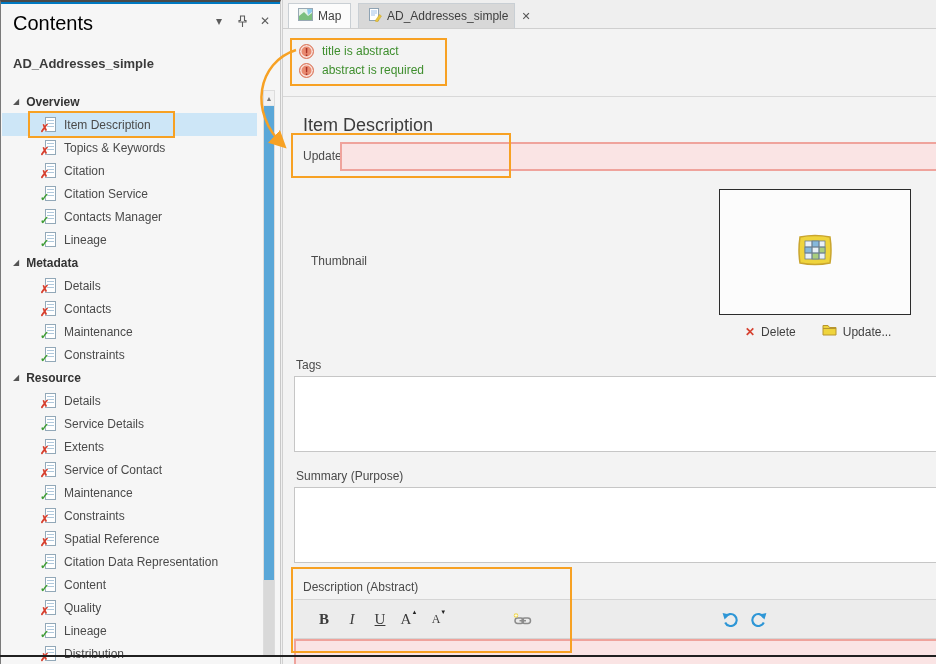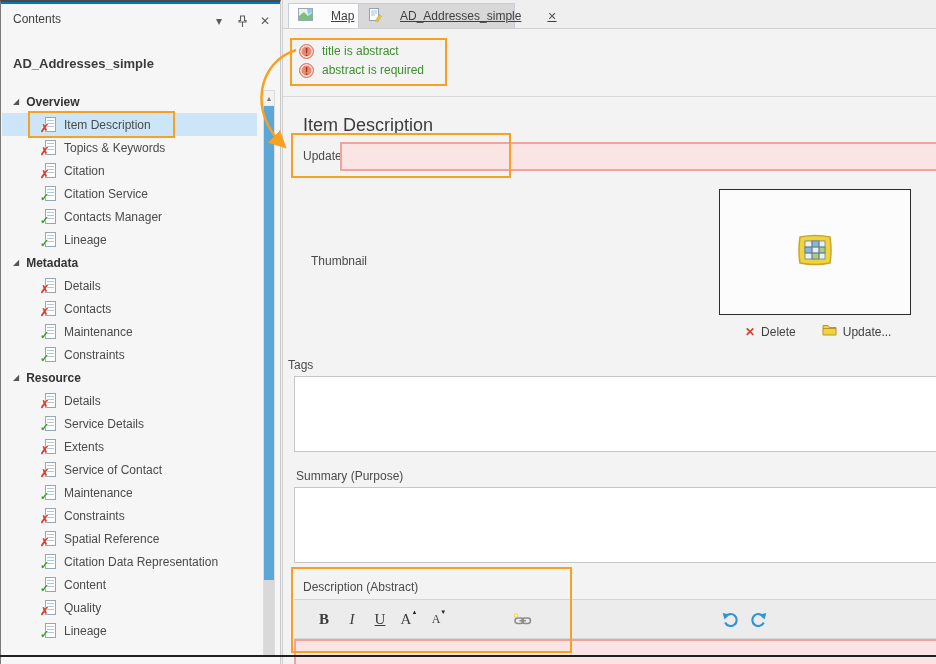"Contents" .panel-title { color: #404040 -> #000000; font-size: 12px -> 20px }
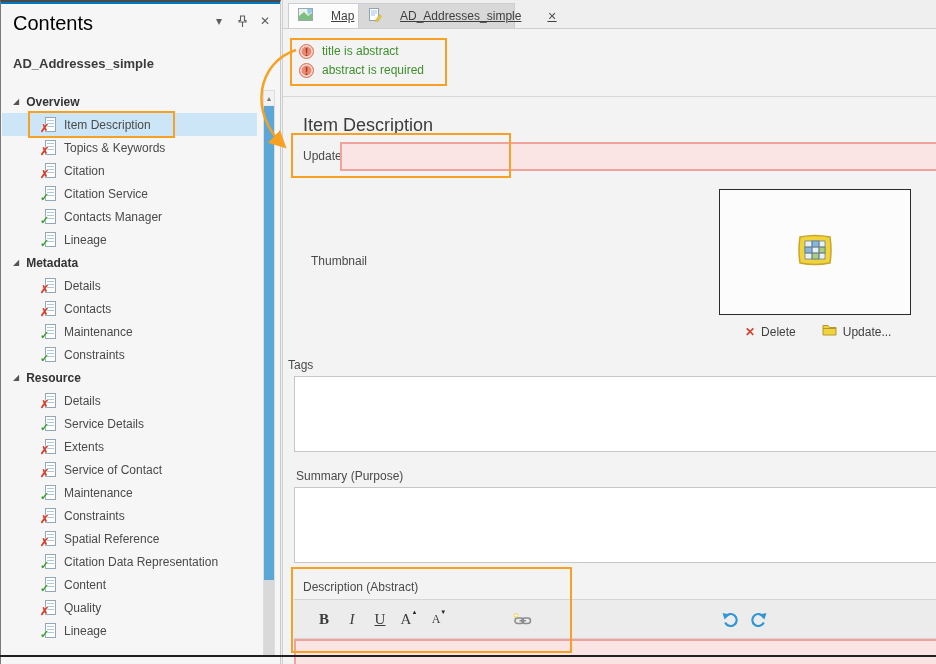"Map" .tab { gap: 18px -> 5px; text-decoration: underline -> none }
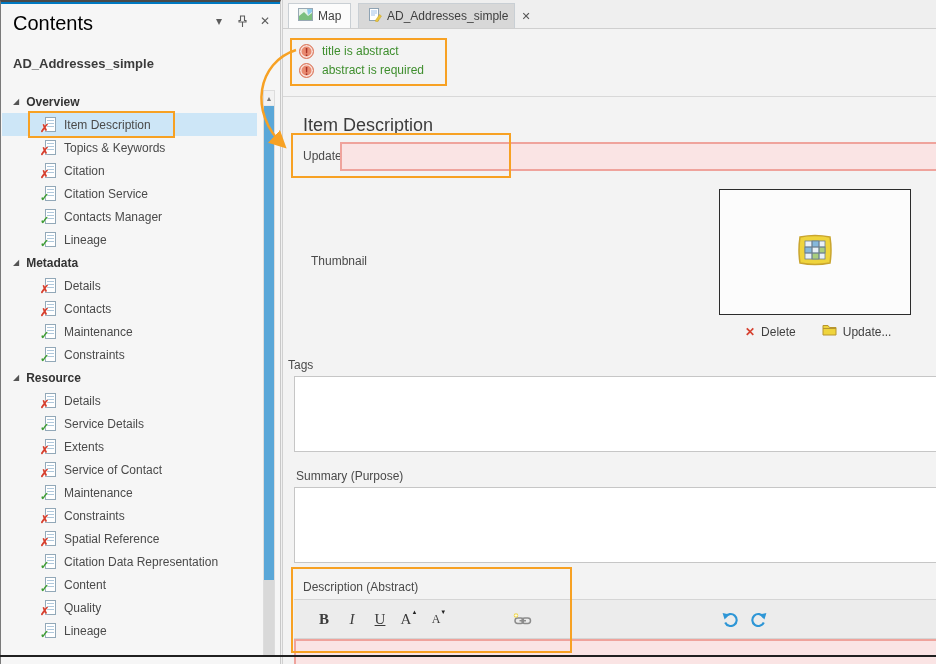"Tags" span.fld-label { left: 5px -> 13px }
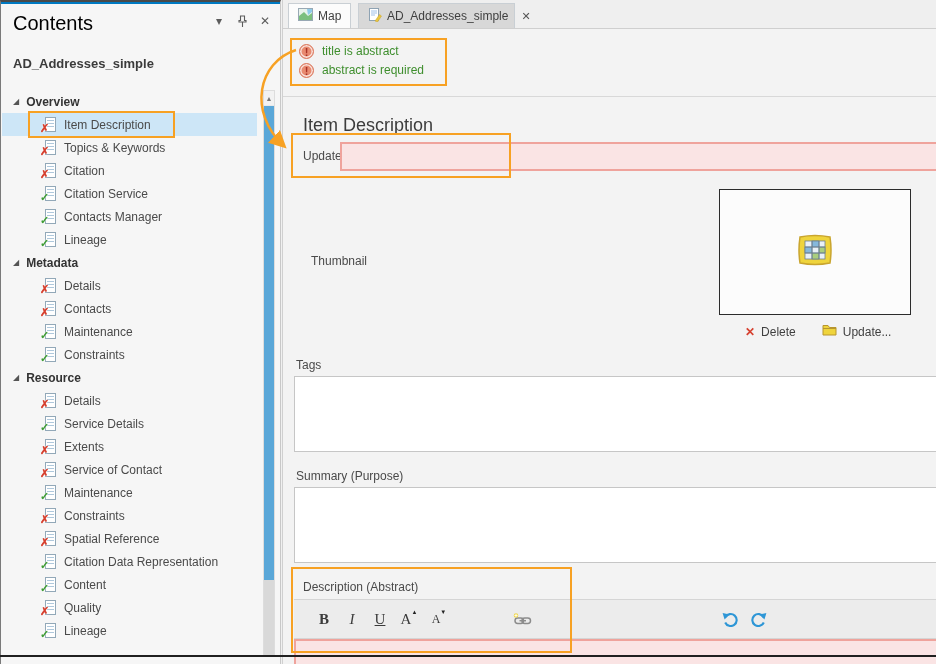"Distribution" div.trow { html: none -> <div> <span> <span></span> <b>✗</b> </span> <span>Distribution</span> </div> }
